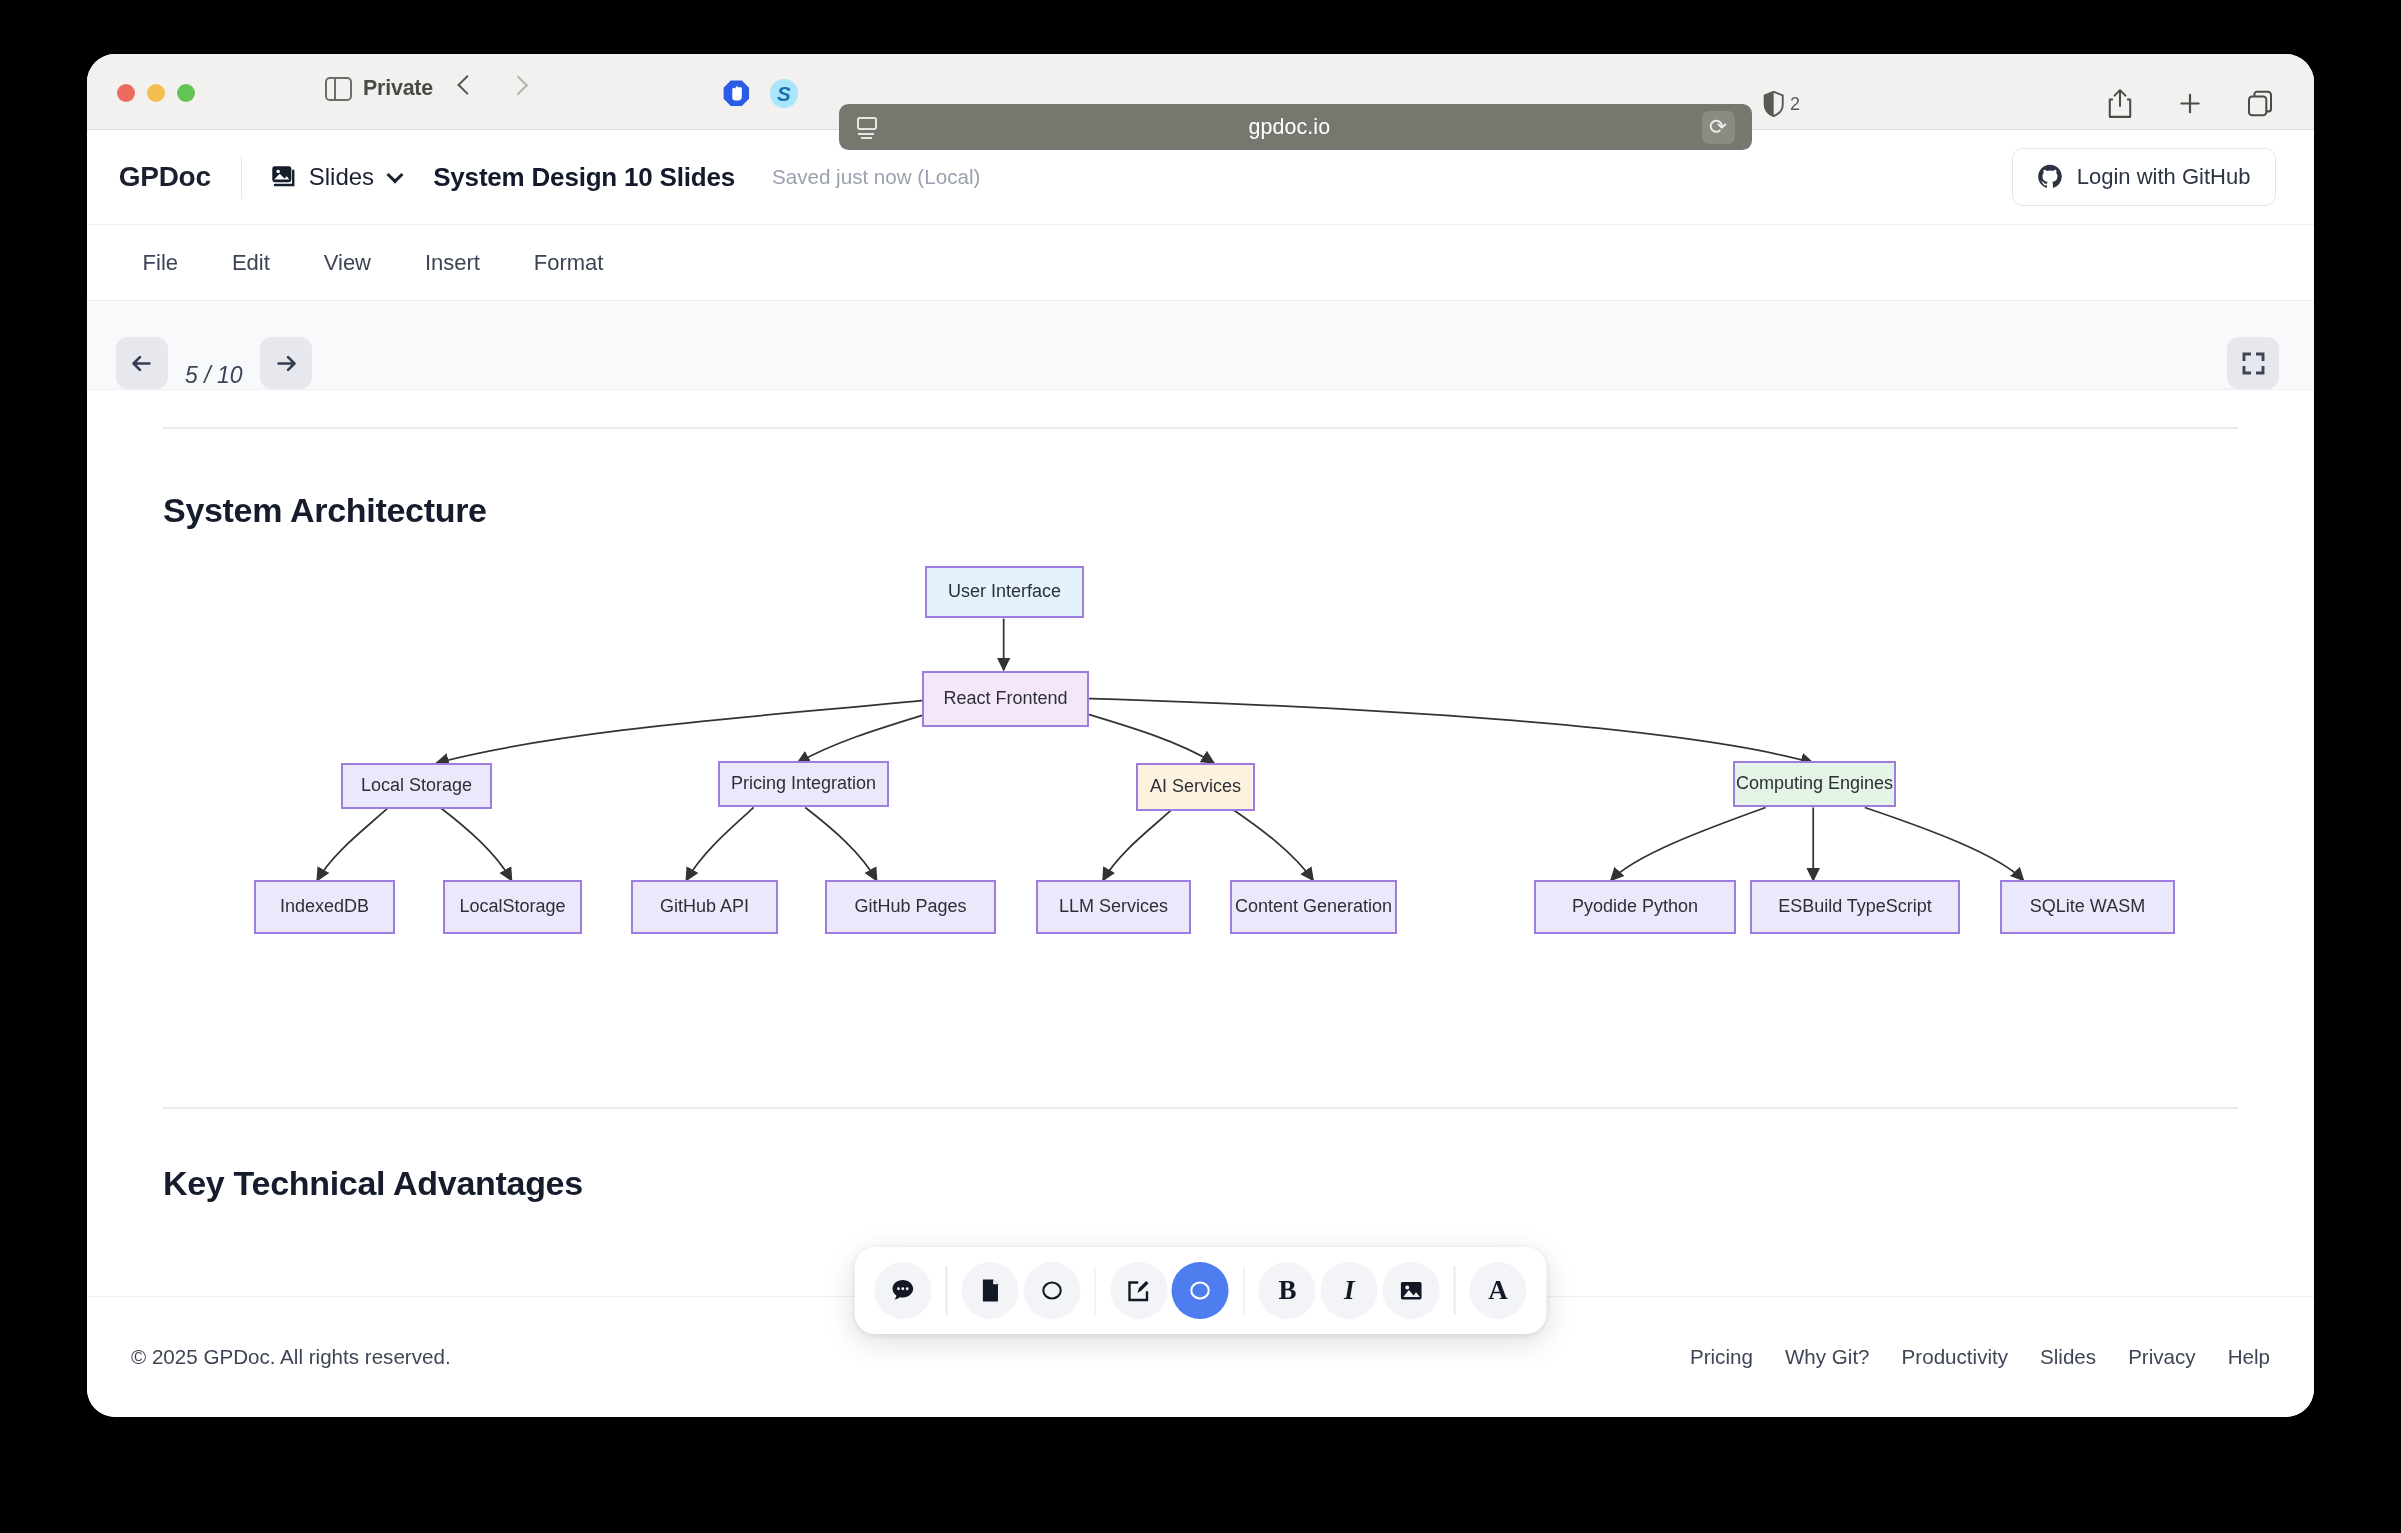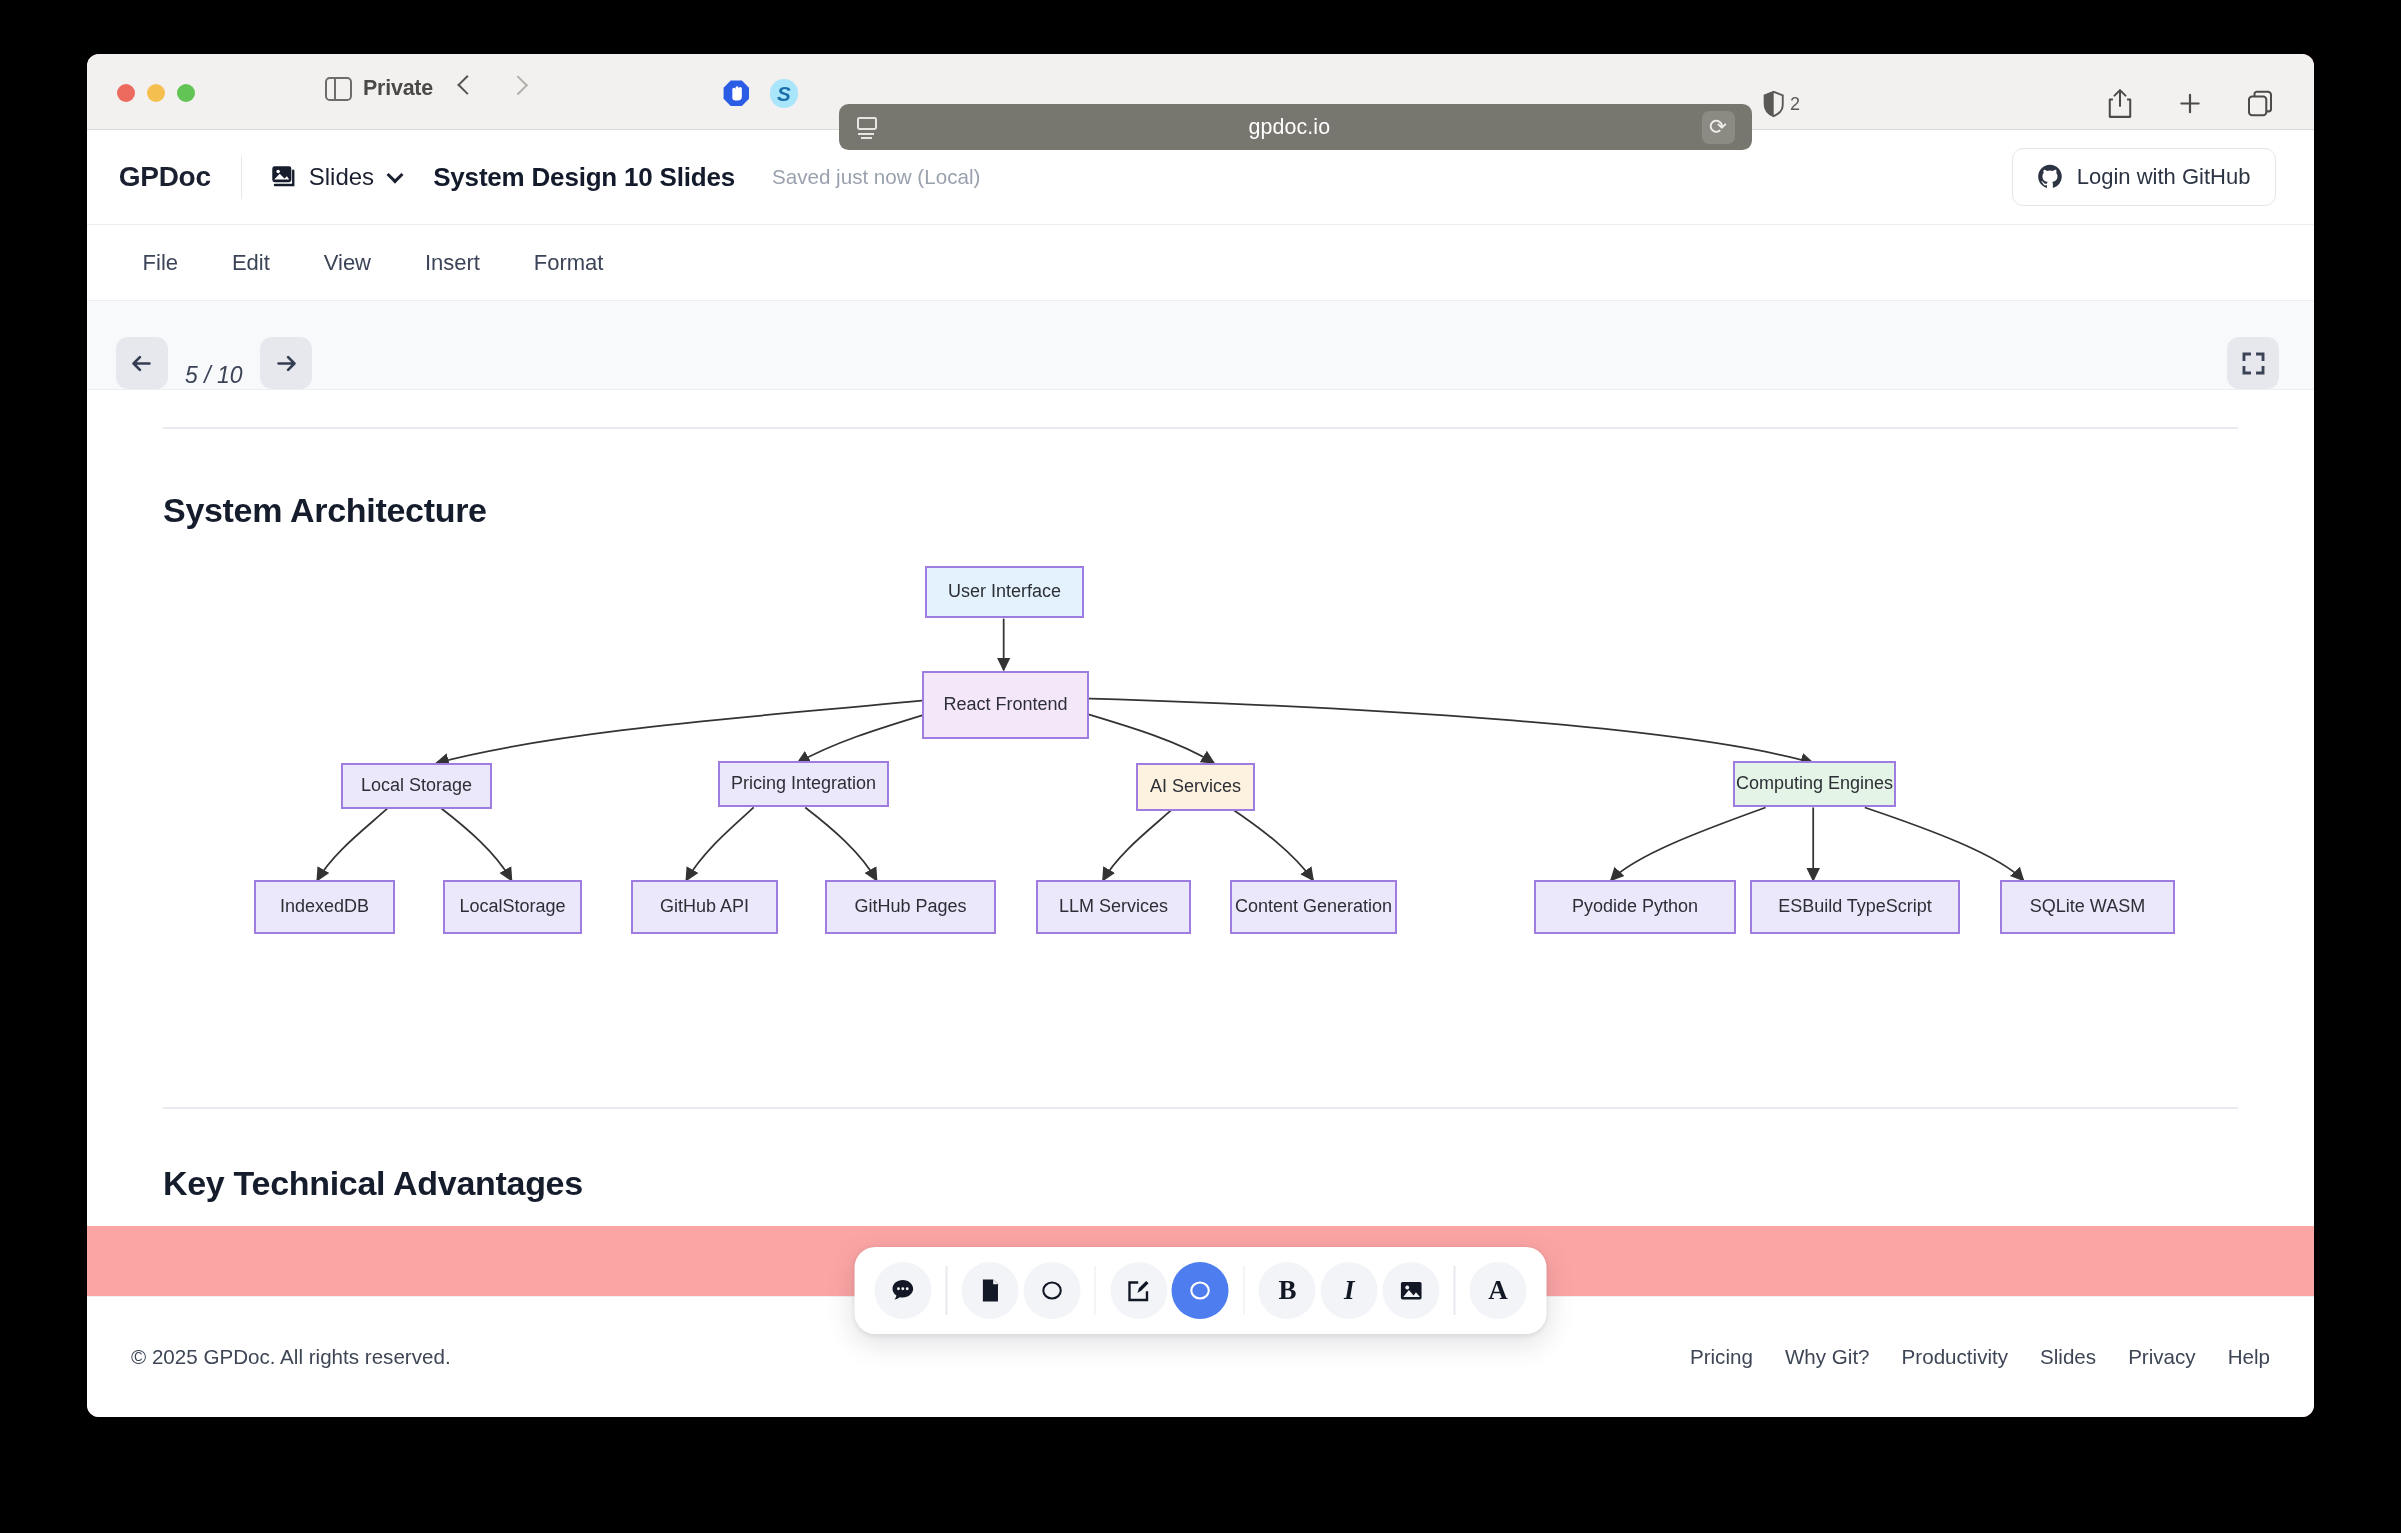"Private" #window { background: #fca5a5 -> #ffffff; border-radius: 12px -> 28px }
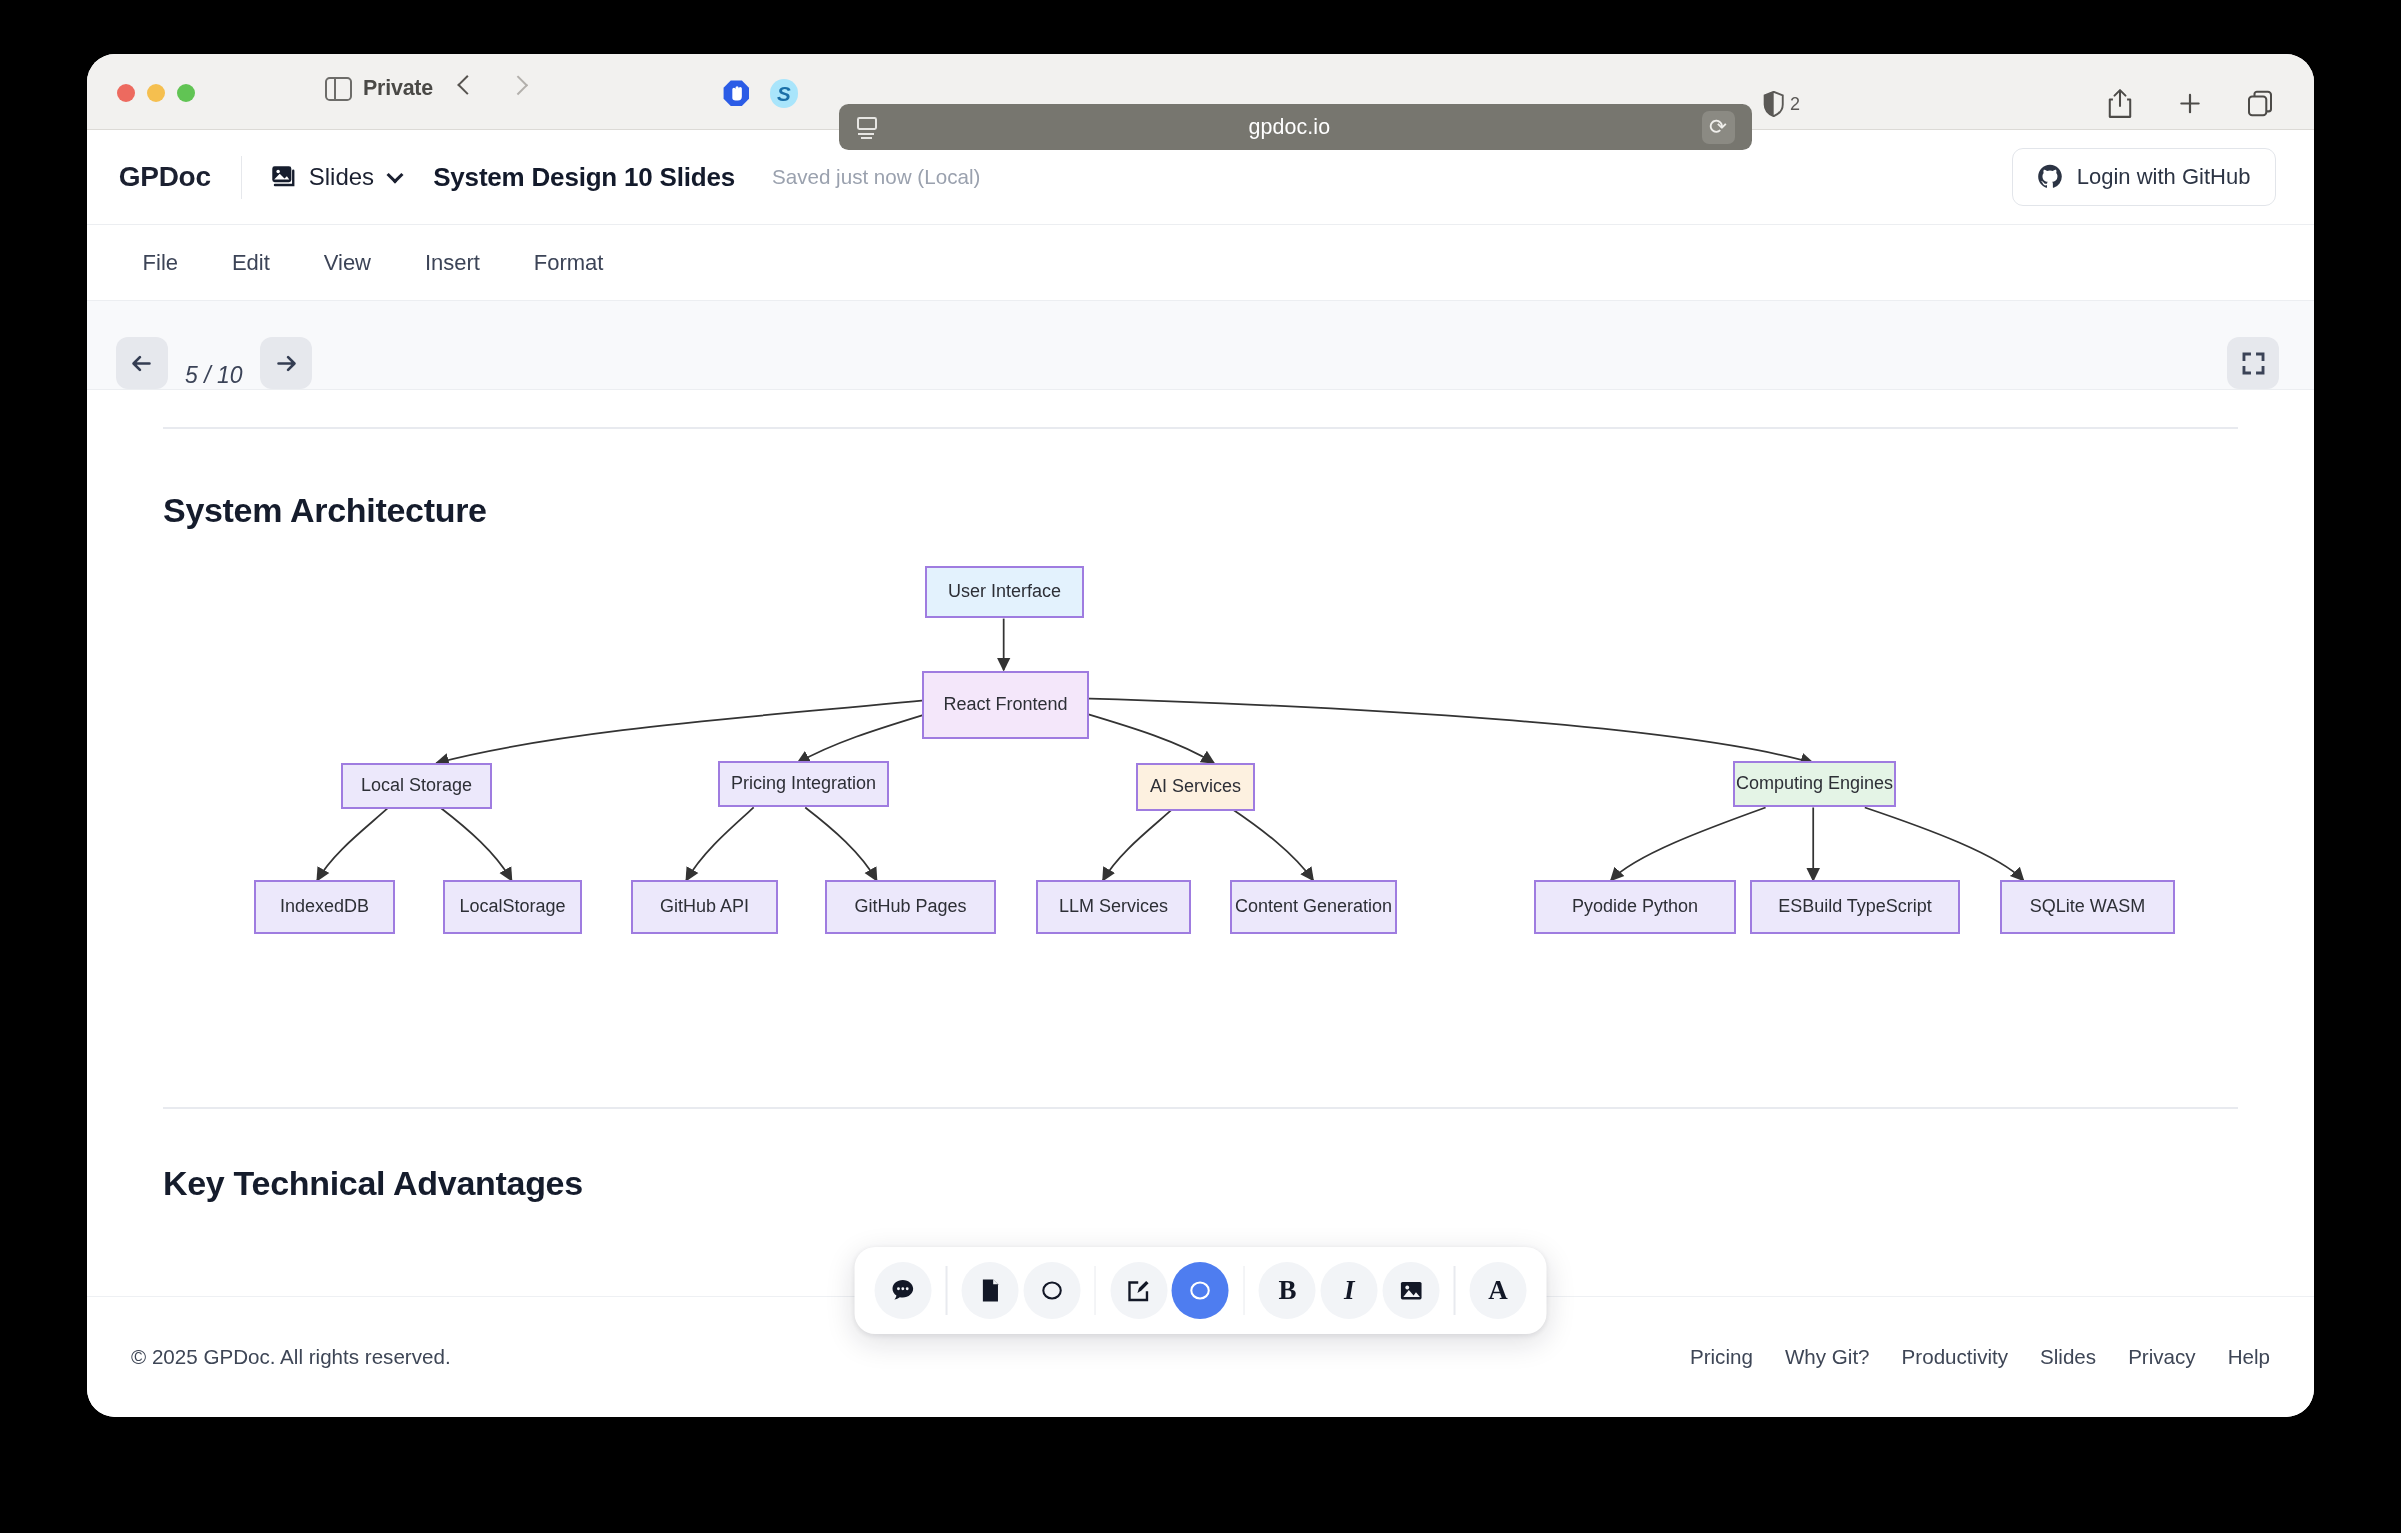"React Frontend" div.node { height: 68px -> 56px }
